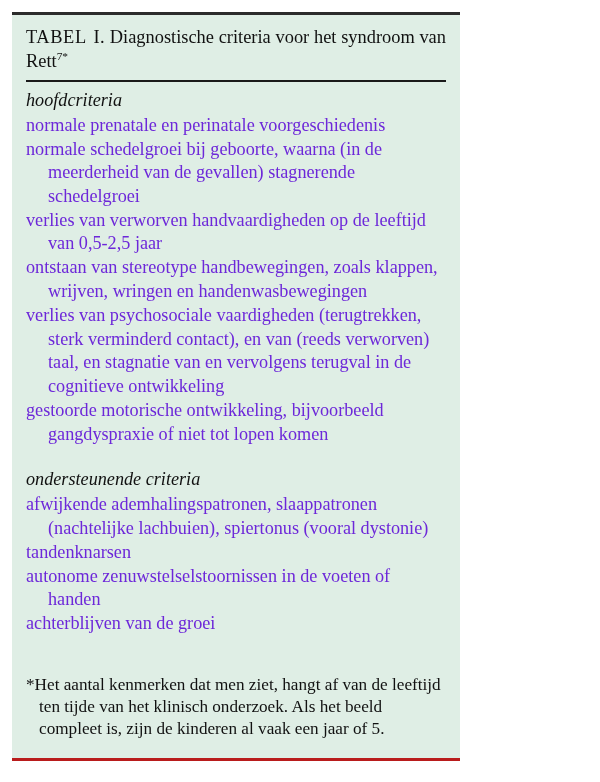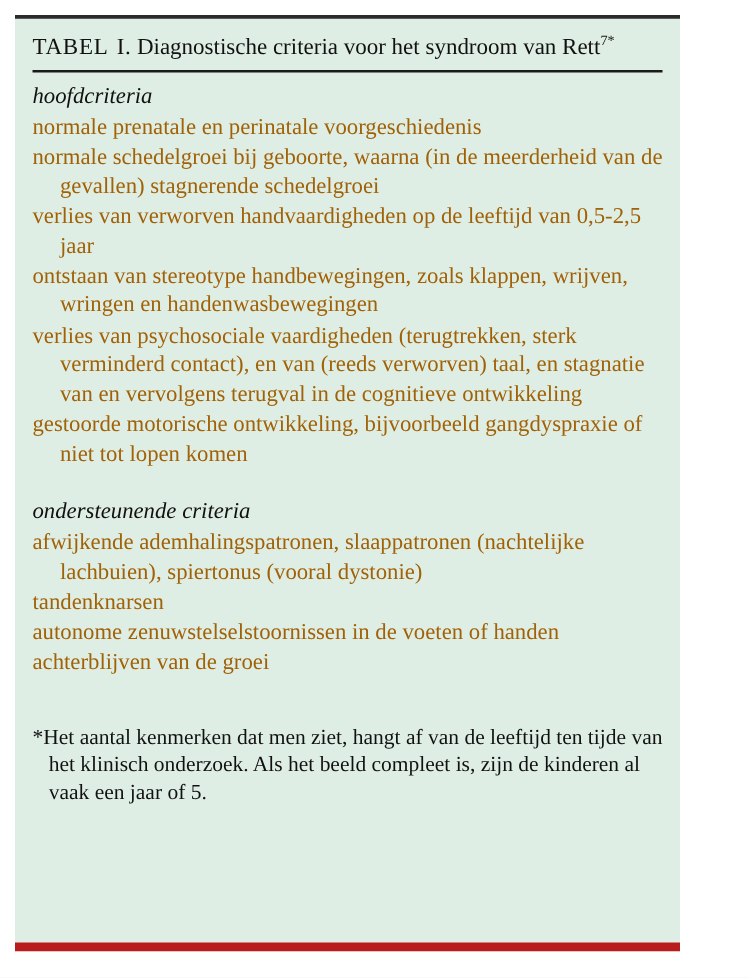"TABEL I. Diagnostische criteria voor" .table-figure { border-bottom: 7px solid #b91c1c -> 3px solid #b91c1c; width: 532px -> 448px }
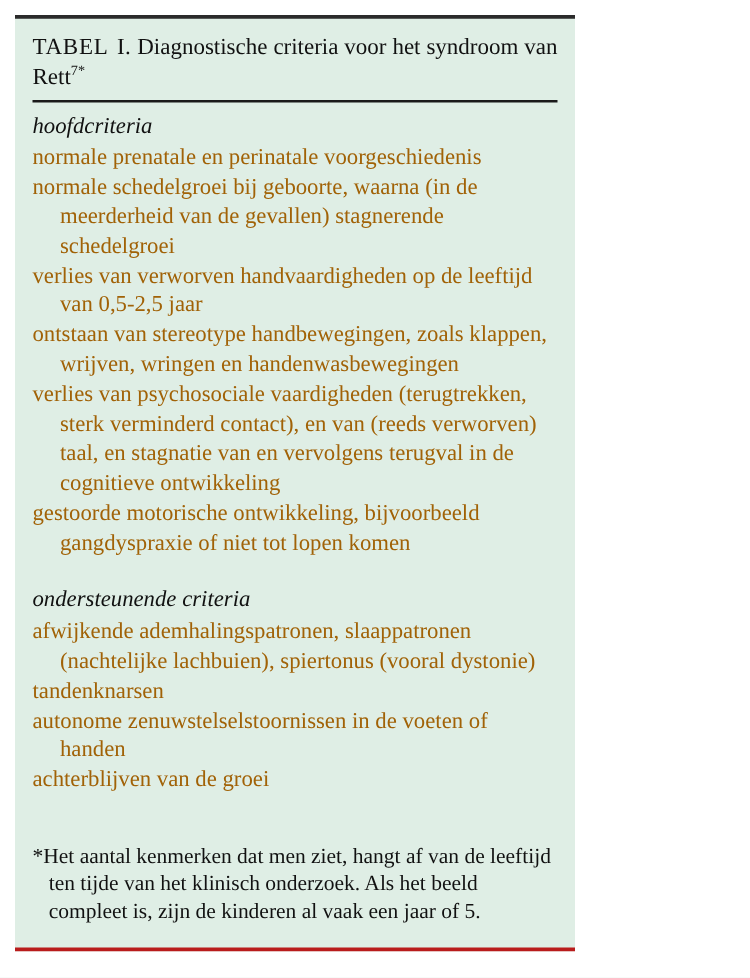"normale prenatale en perinatale" .criteria-list li { color: #a16207 -> #6d28d9 }
